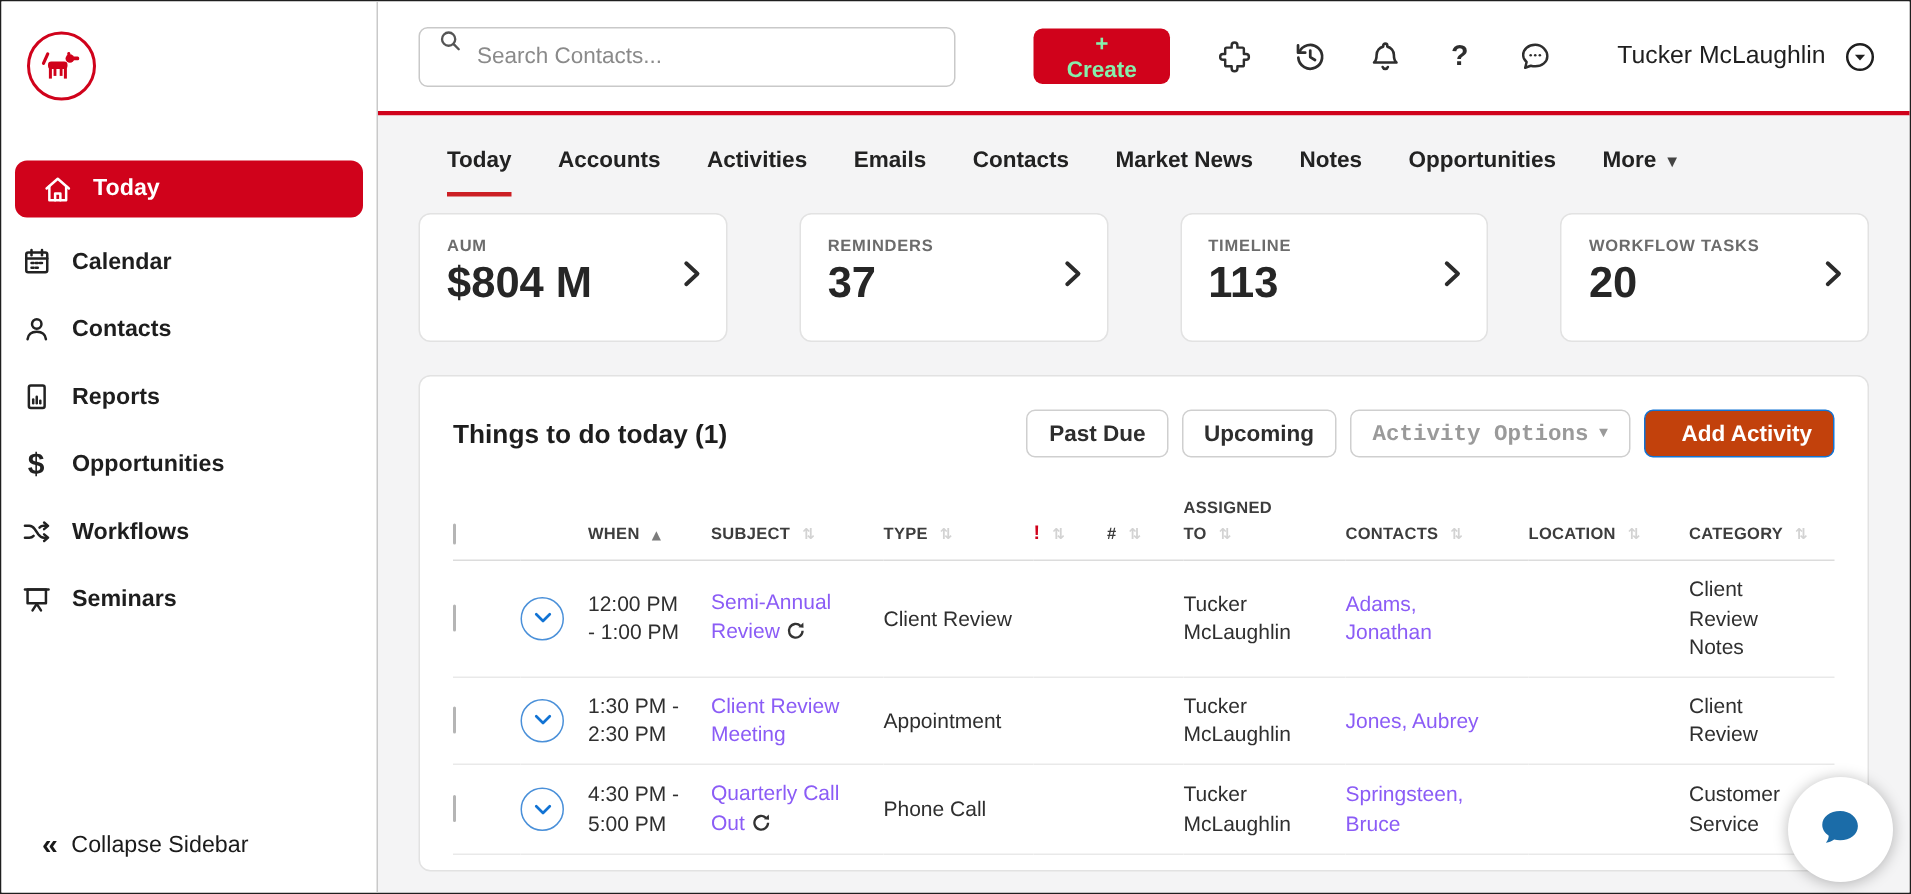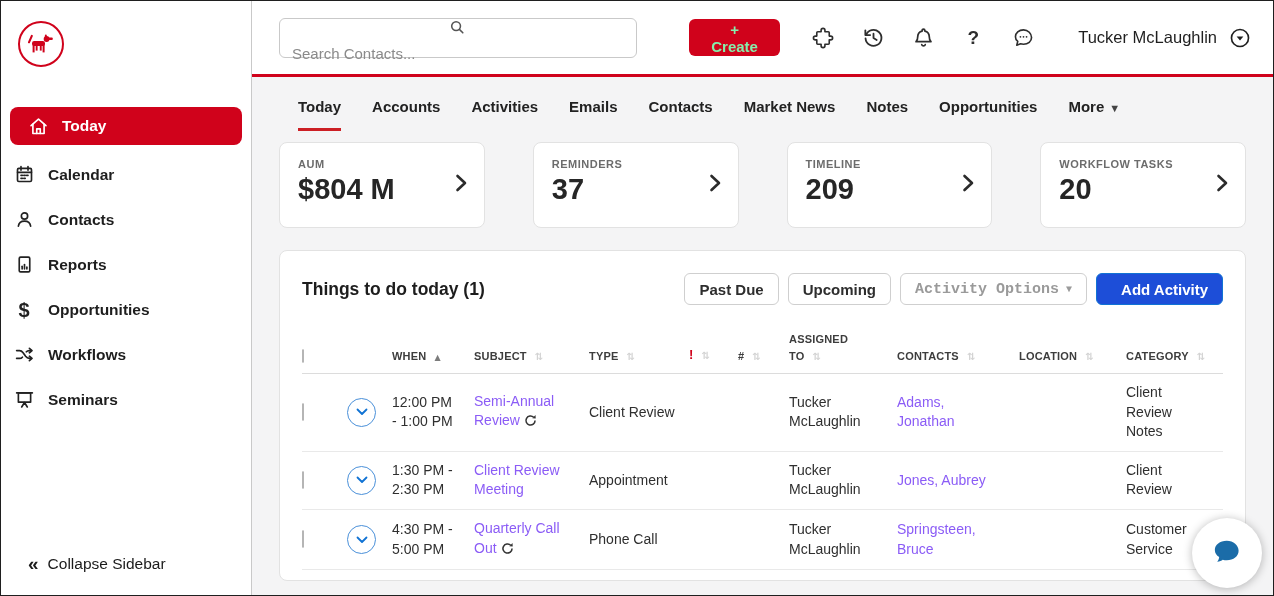"Search Contacts..." .search-box { align-items: center -> none; flex-direction: column -> none }
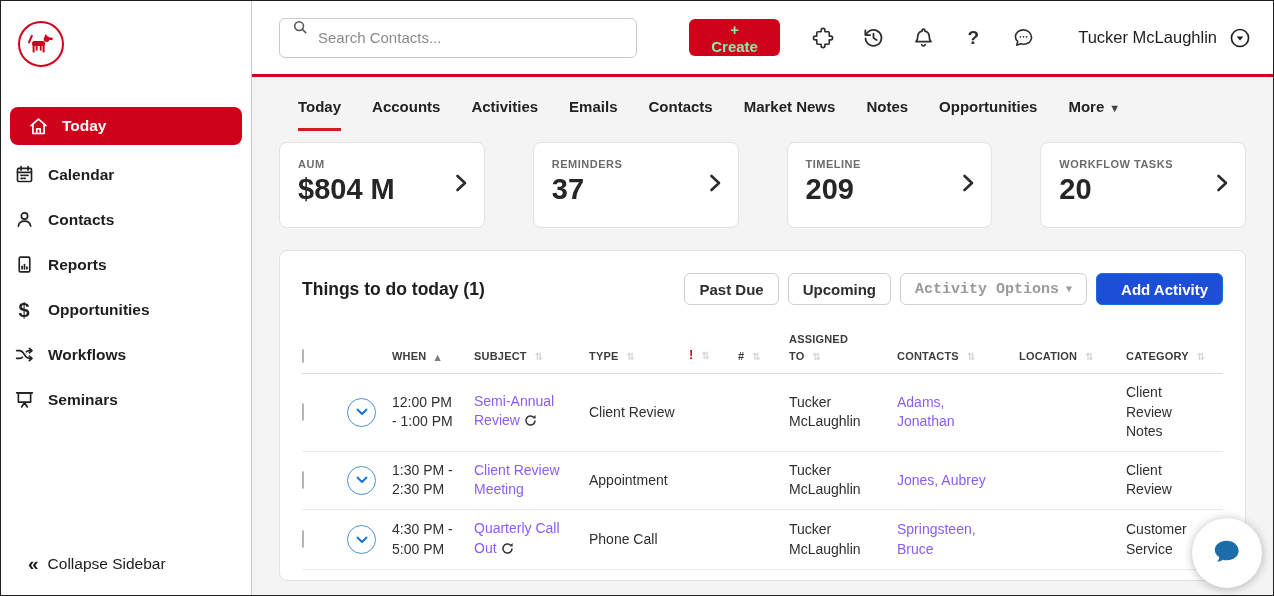"209" div.card-value { text: 209 -> 113 }
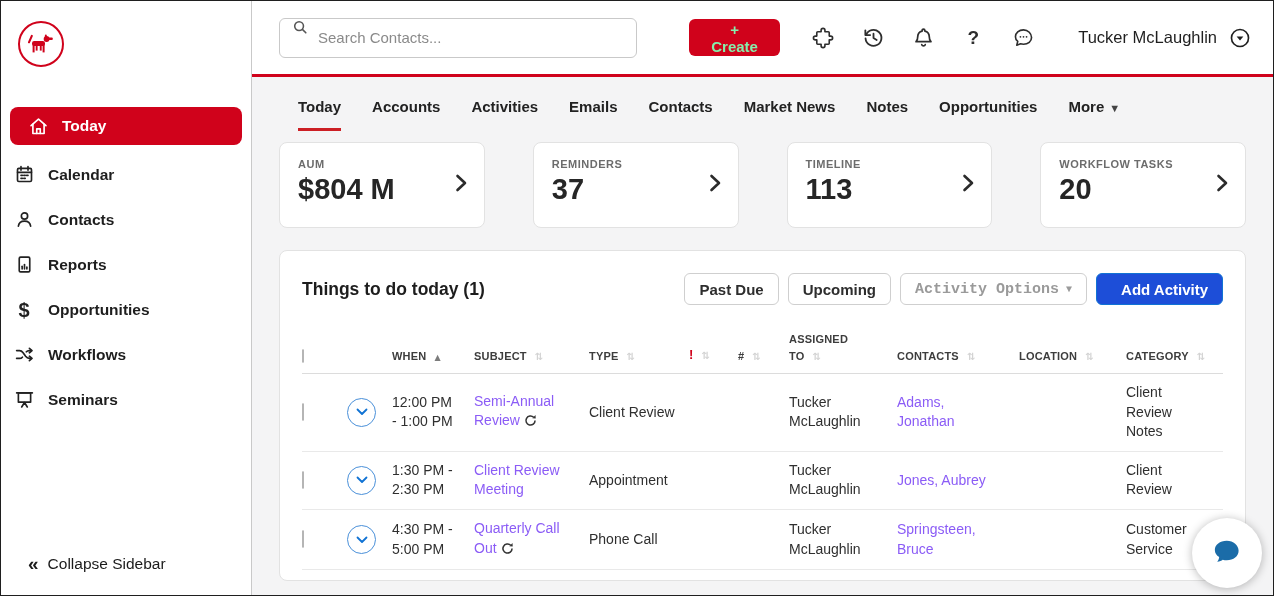"Add Activity" .btn.primary { background: #1d4ed8 -> #c2410c }
